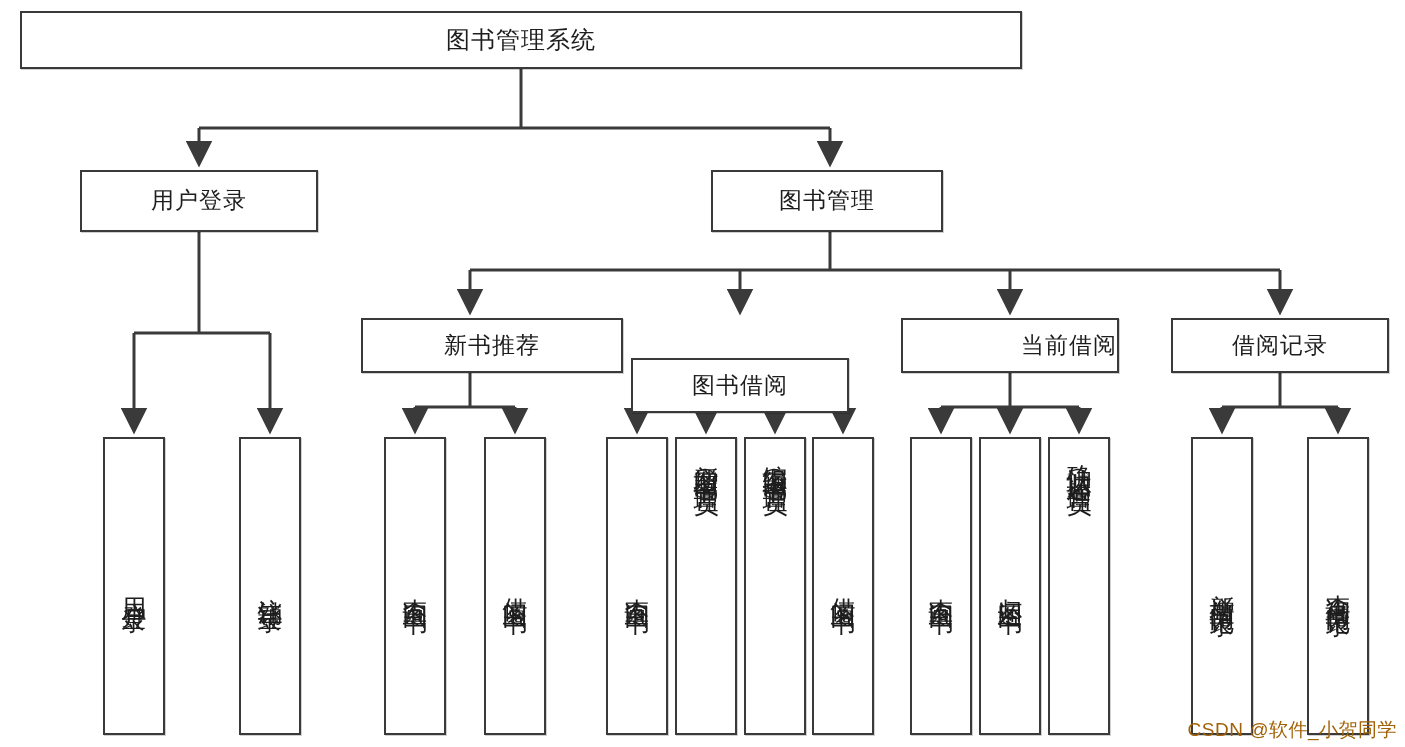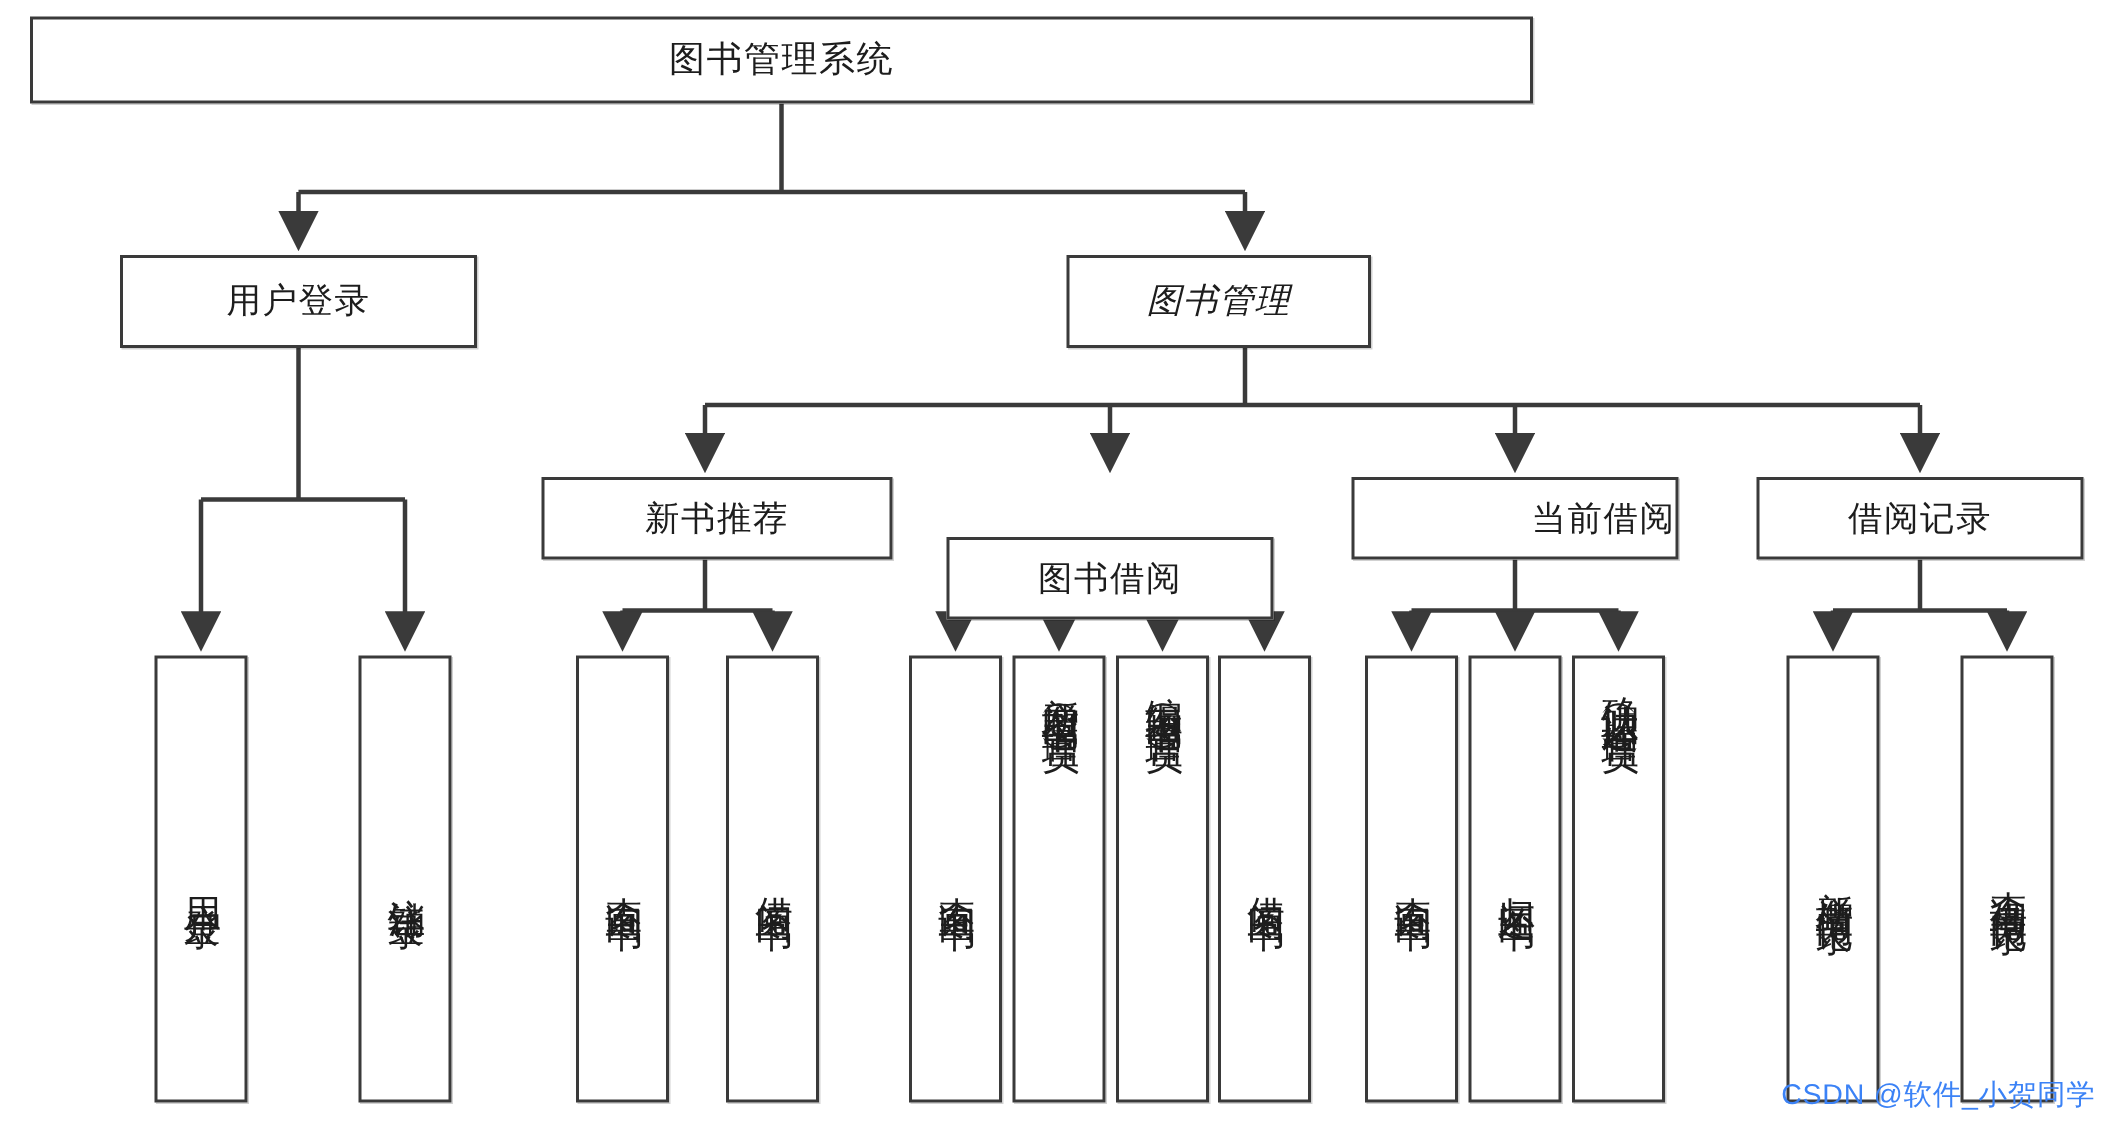"图书管理" div.node { font-style: italic -> none; width: 203px -> 232px }
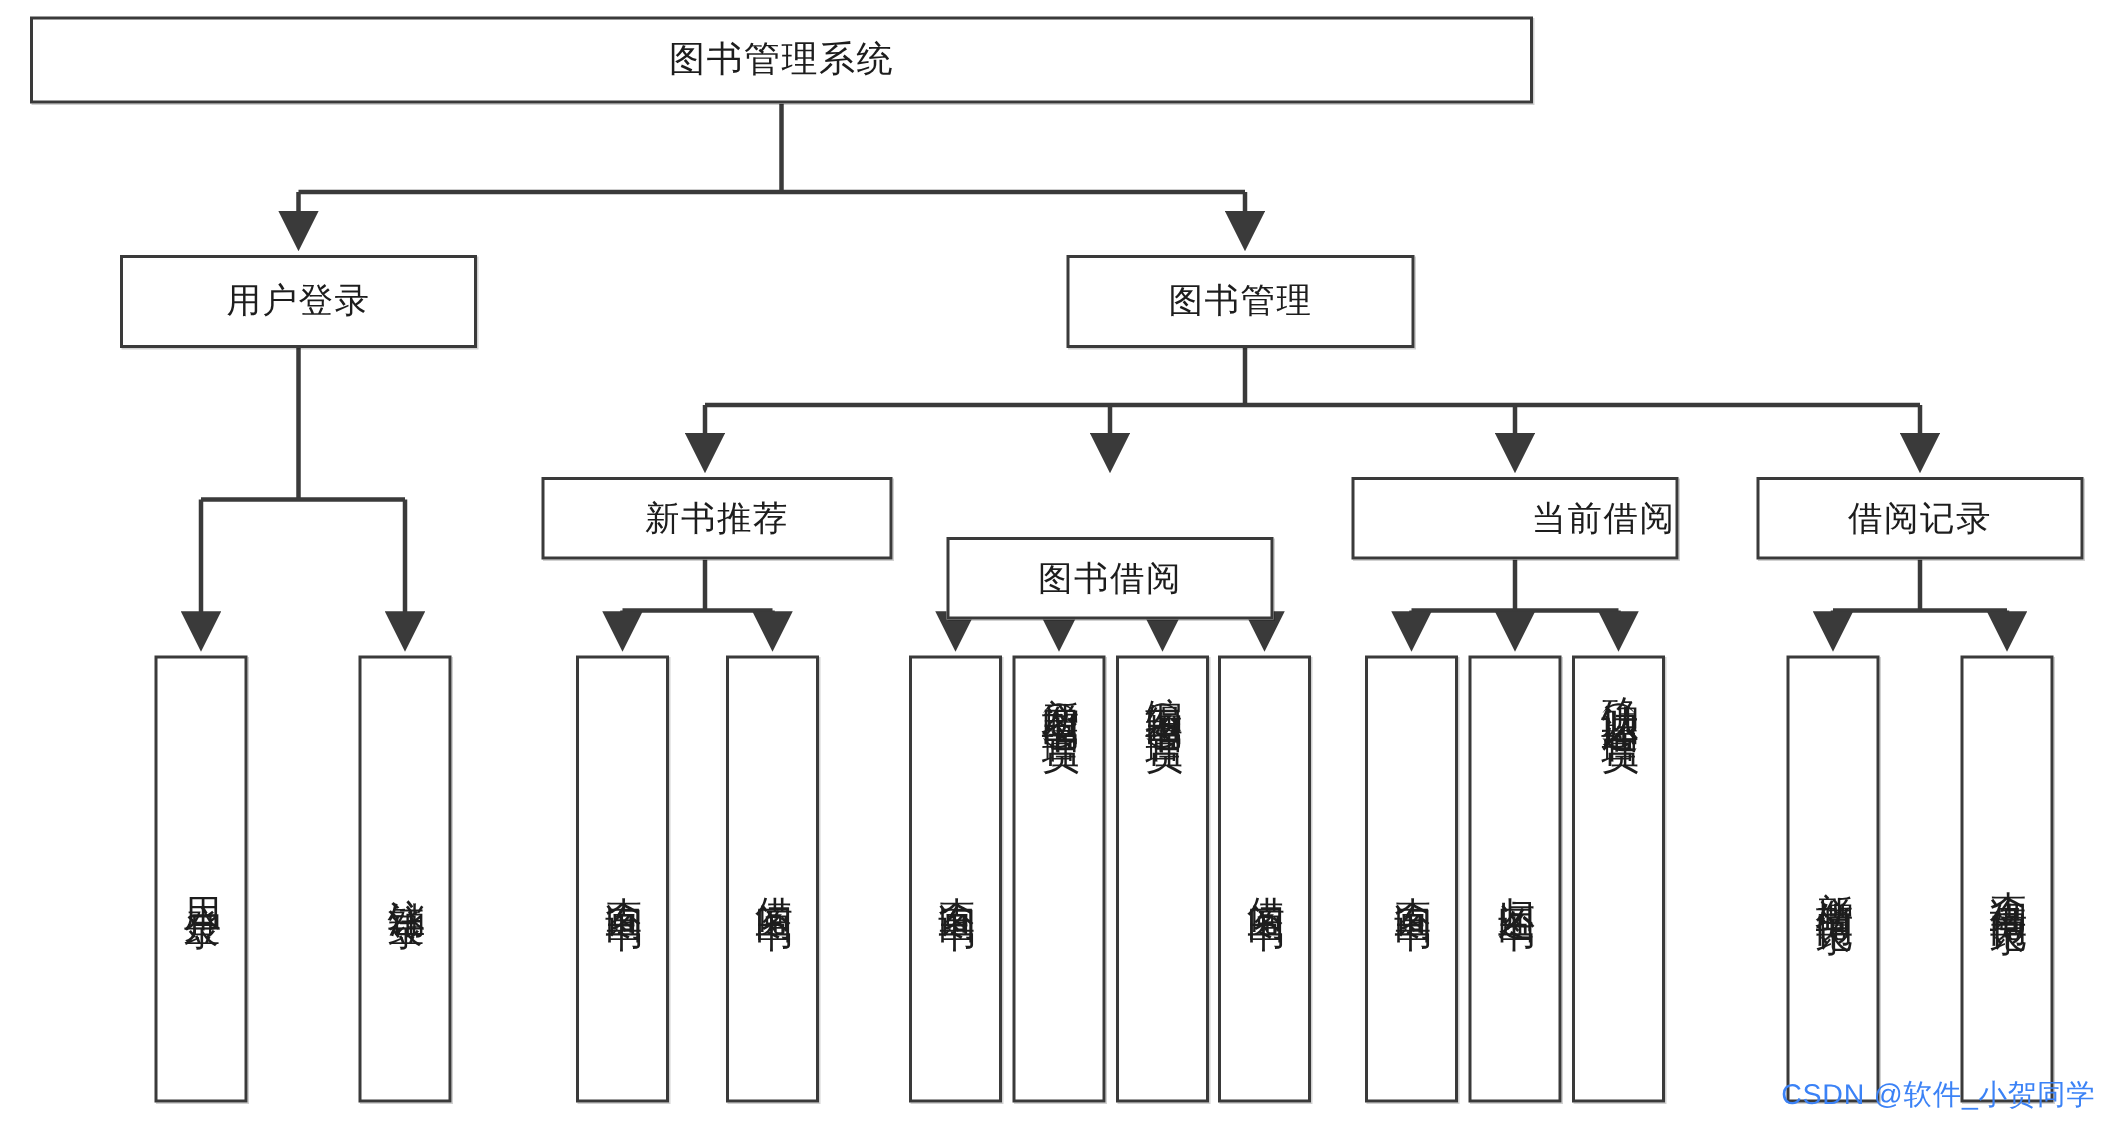"新书推荐" div.node { width: 234px -> 262px }
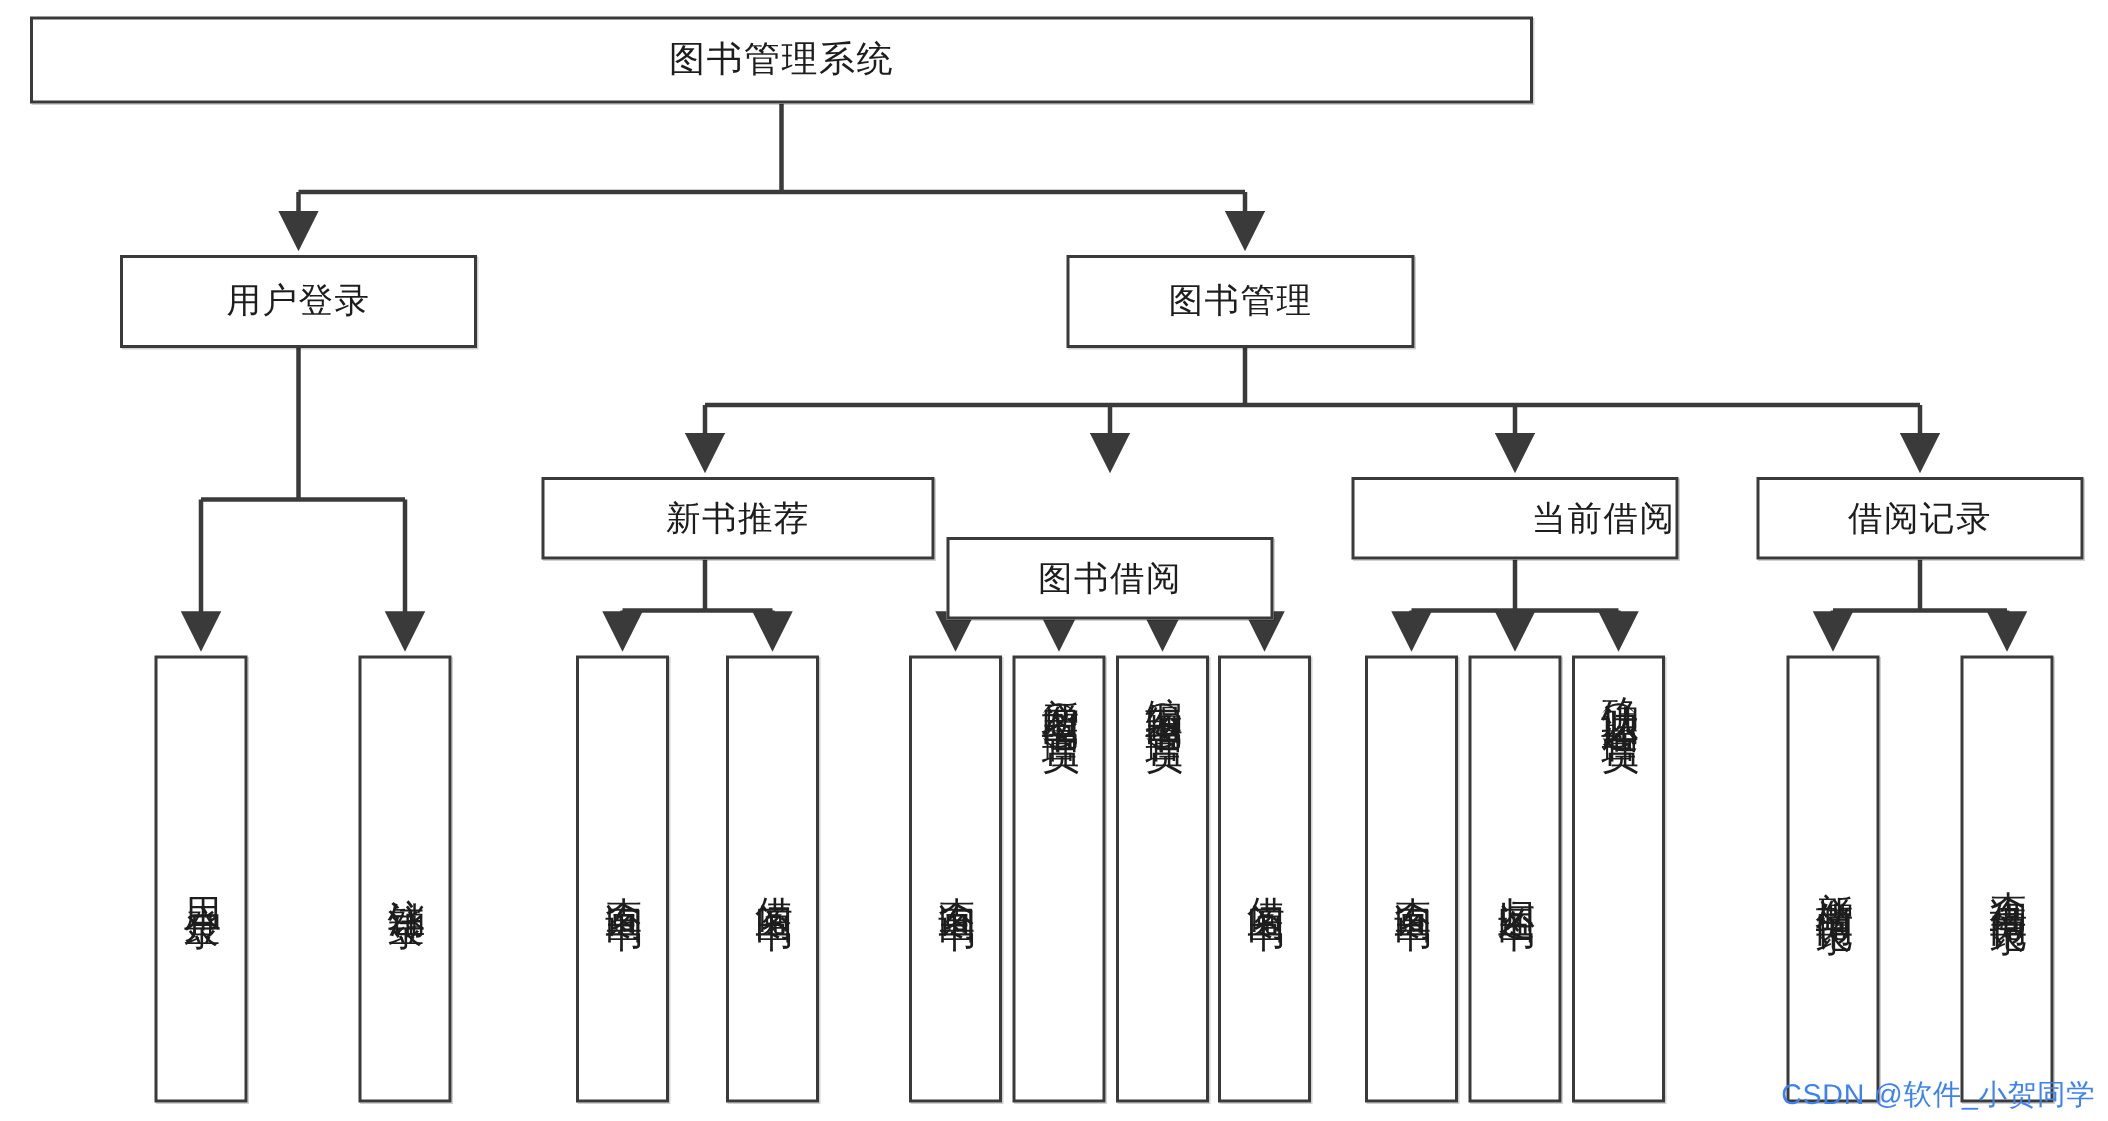"CSDN @软件_小贺同学" #watermark { color: #3b82f6 -> #a16207 }
